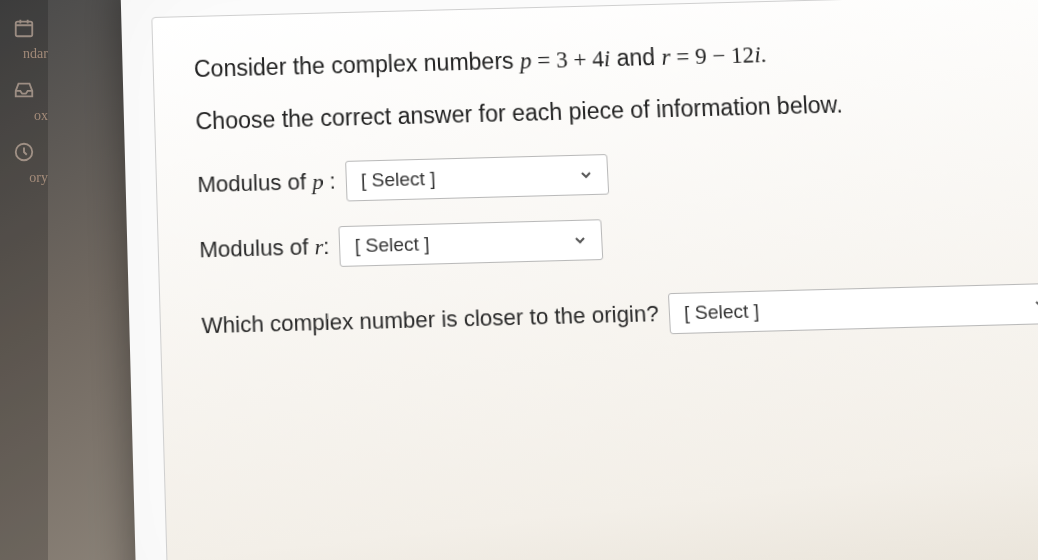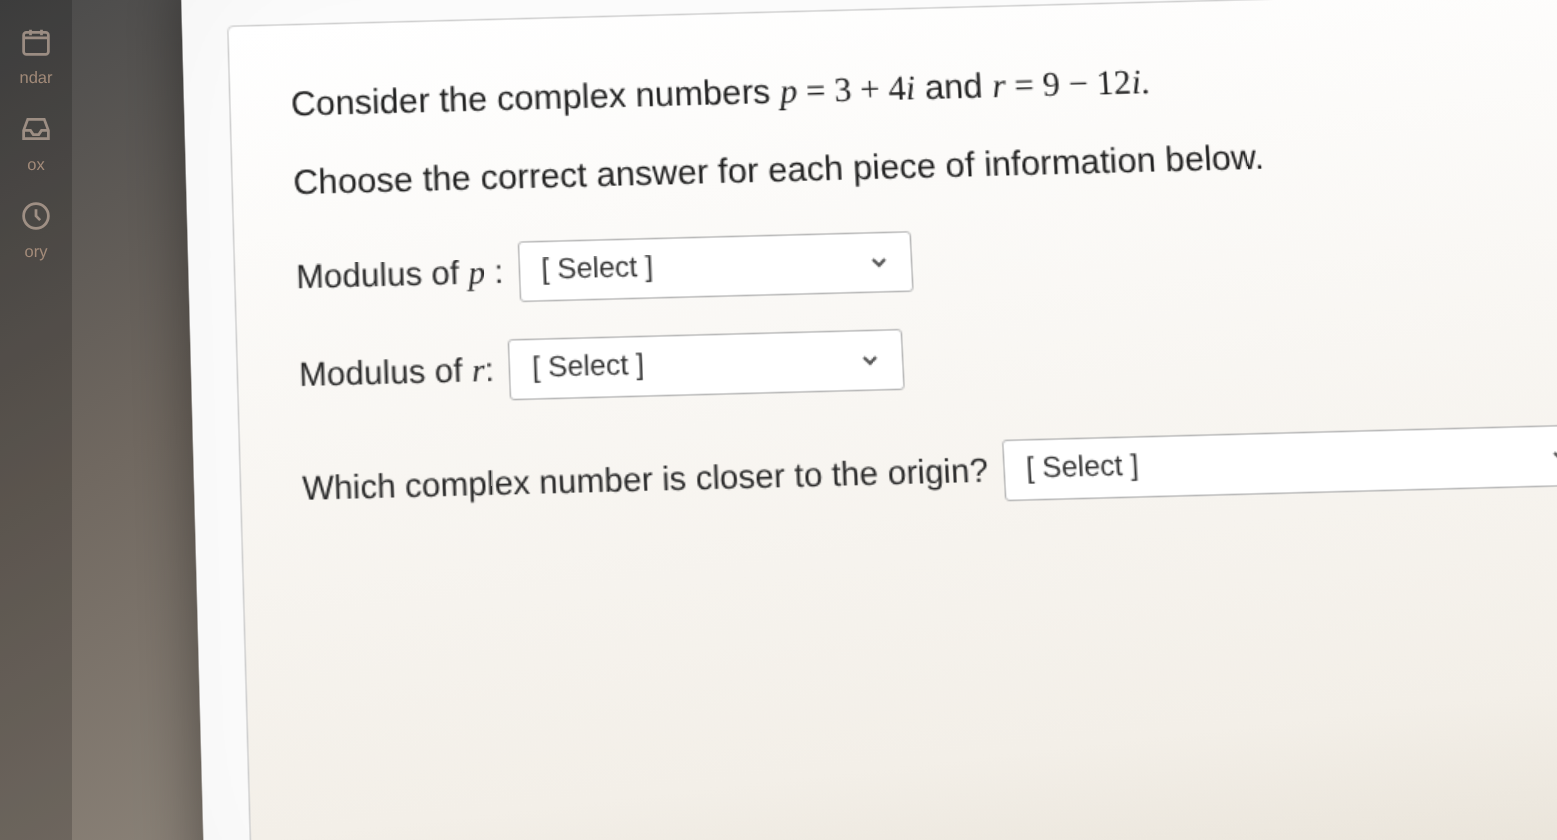"ndar" .nav-label { font-family: none -> Liberation Serif, serif; font-size: 11px -> 14px; text-align: center -> right }
